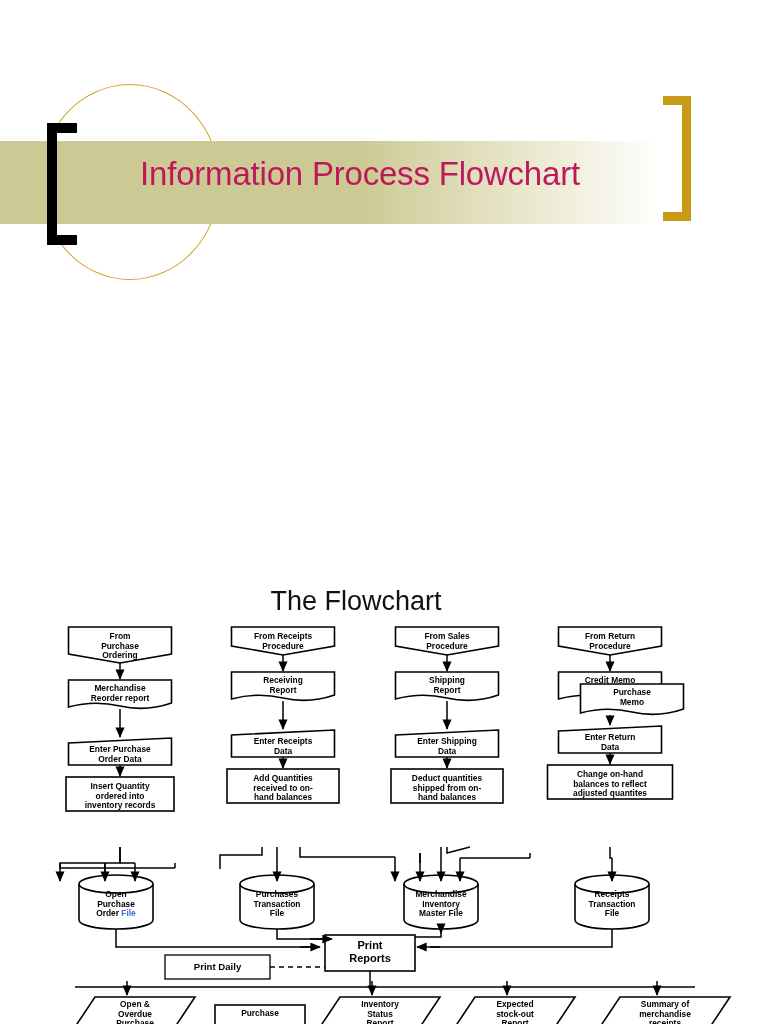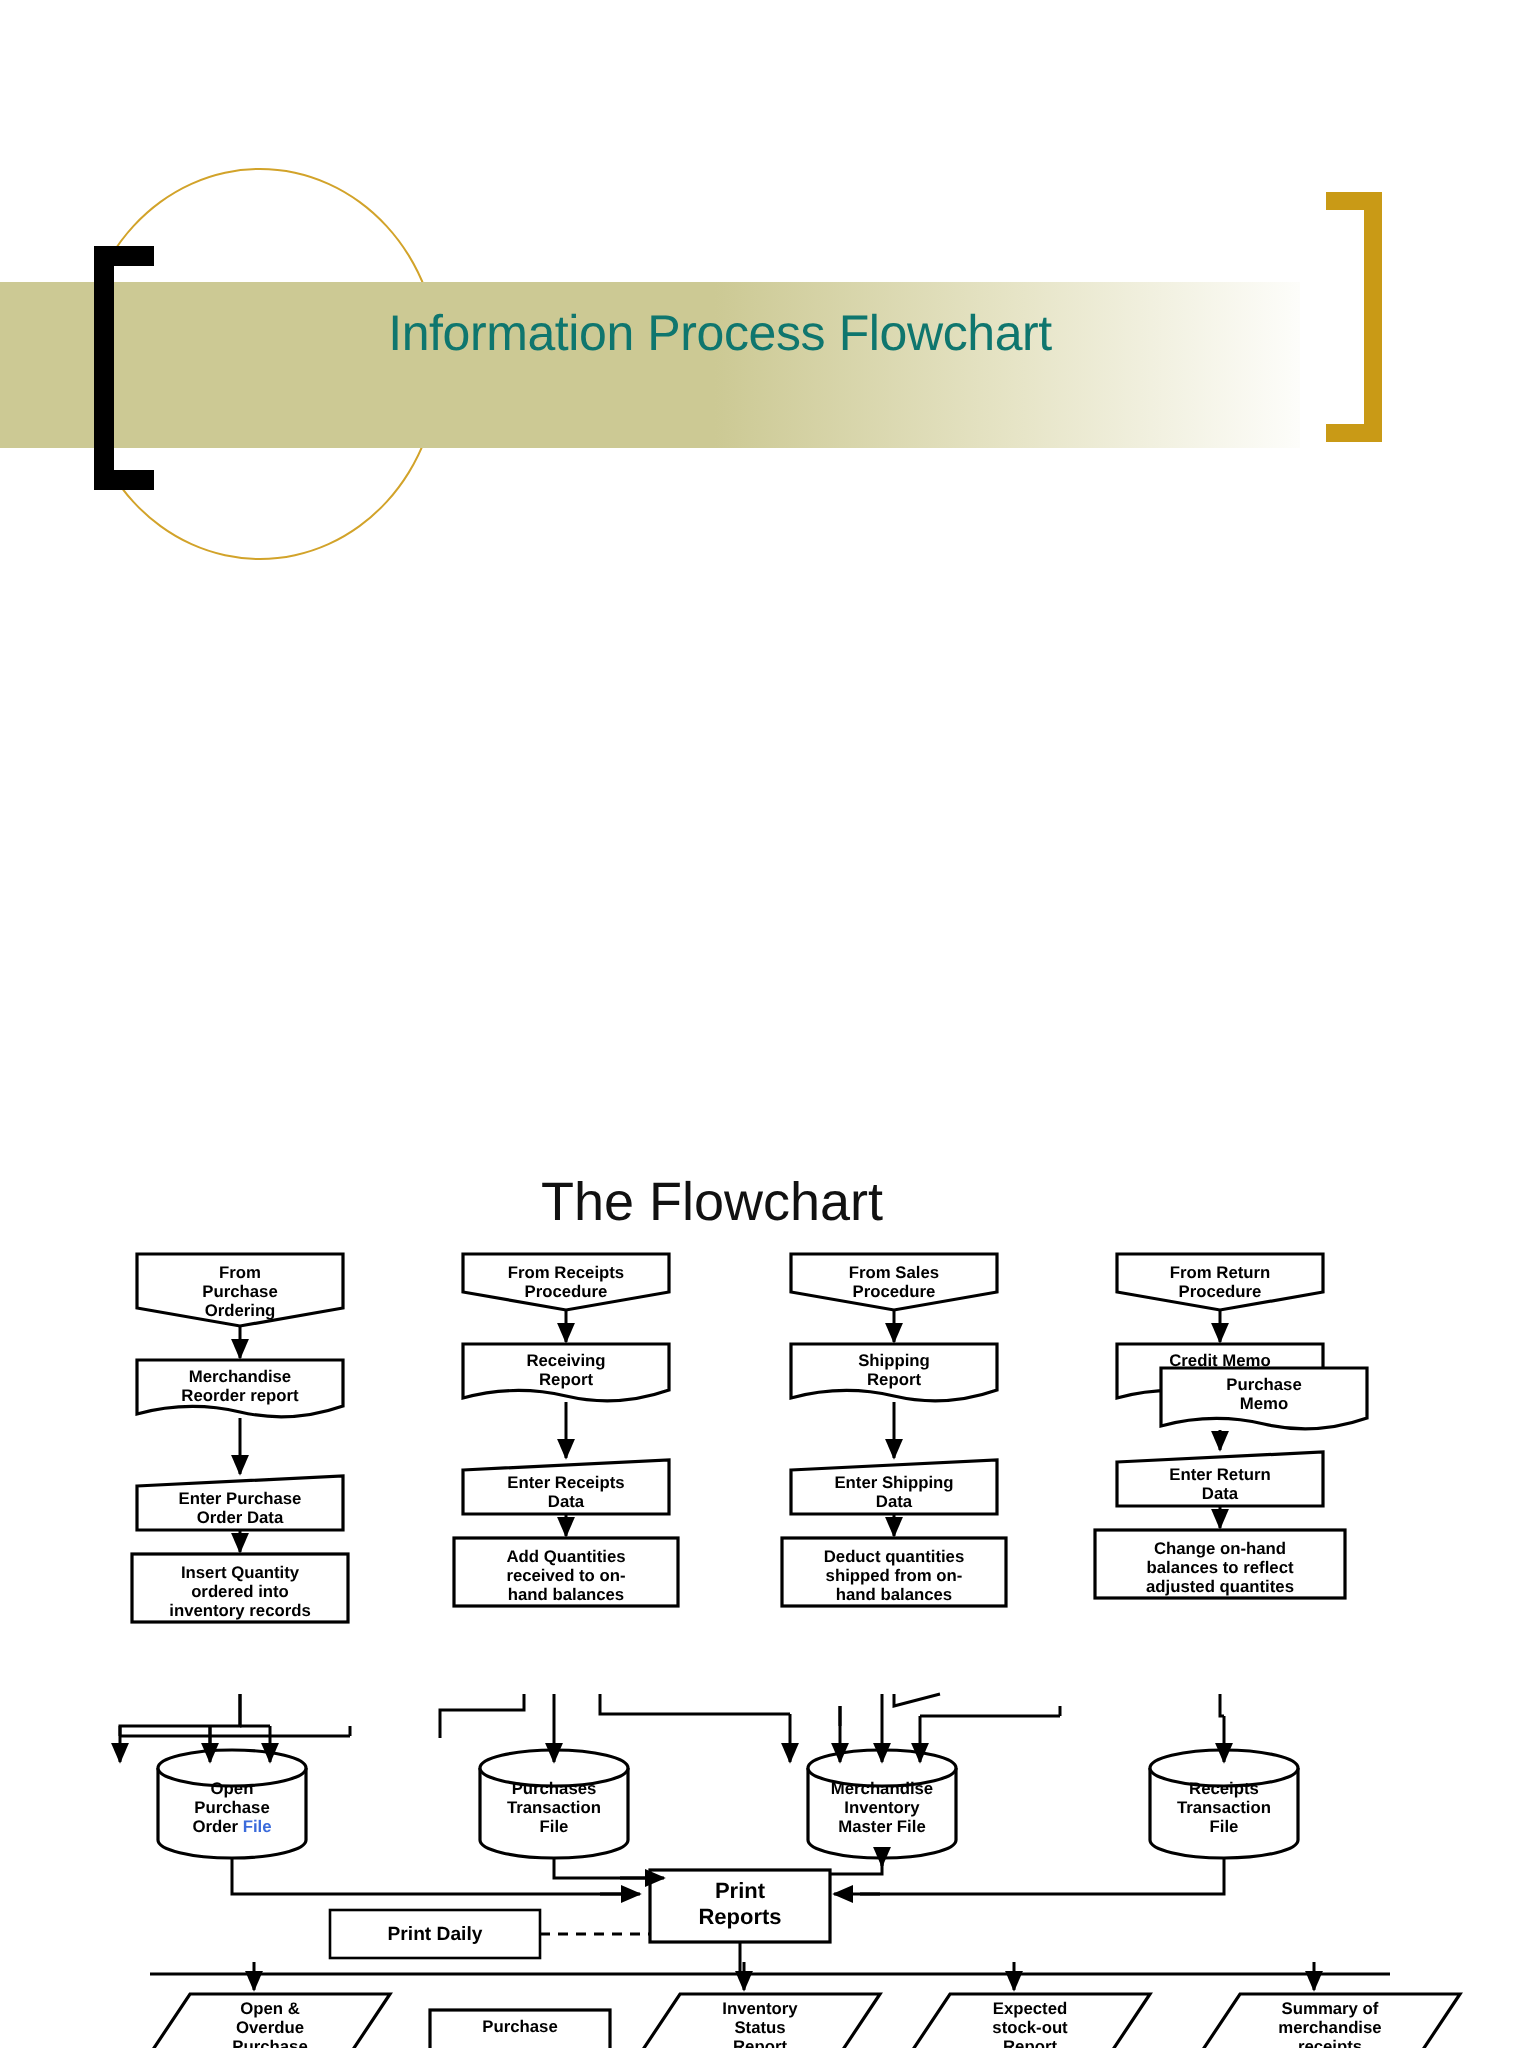"Information Process Flowchart" #title-text { color: #0f766e -> #be185d; font-size: 25px -> 33px }
